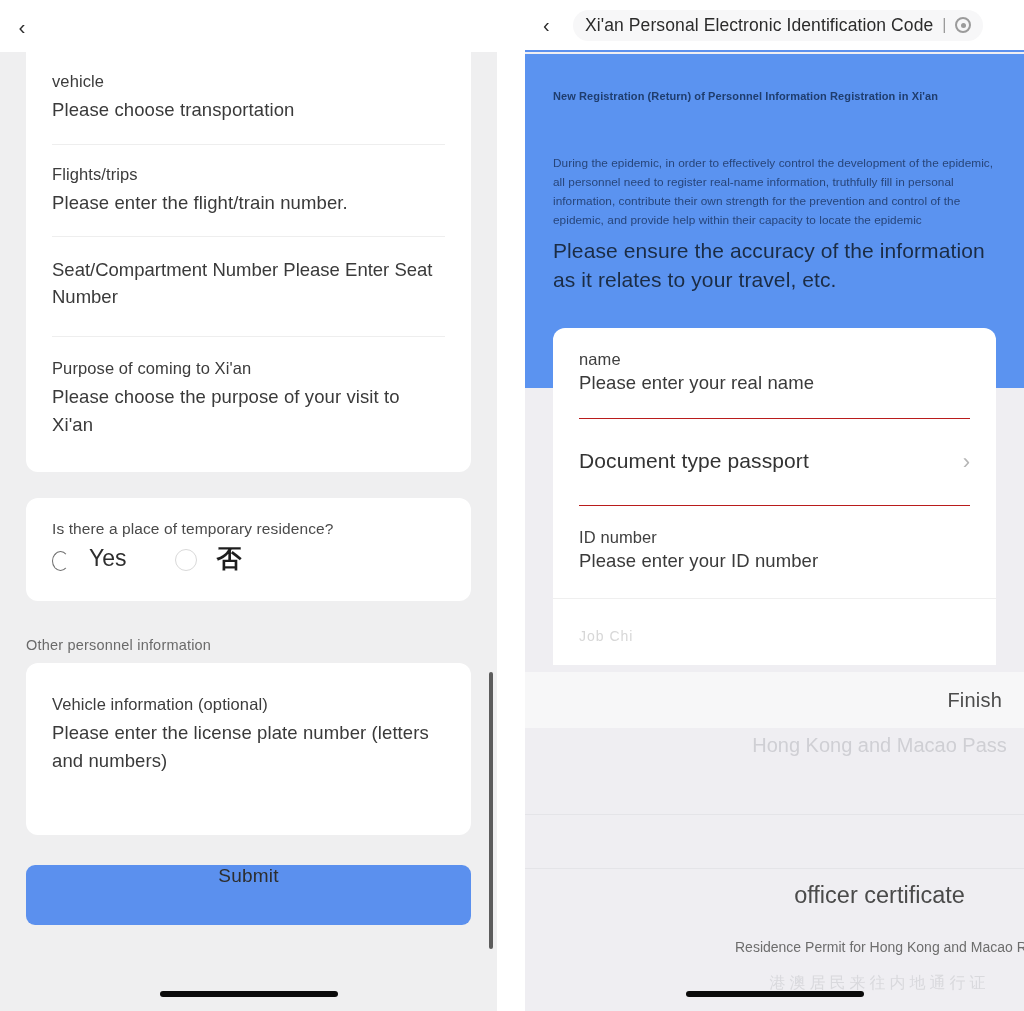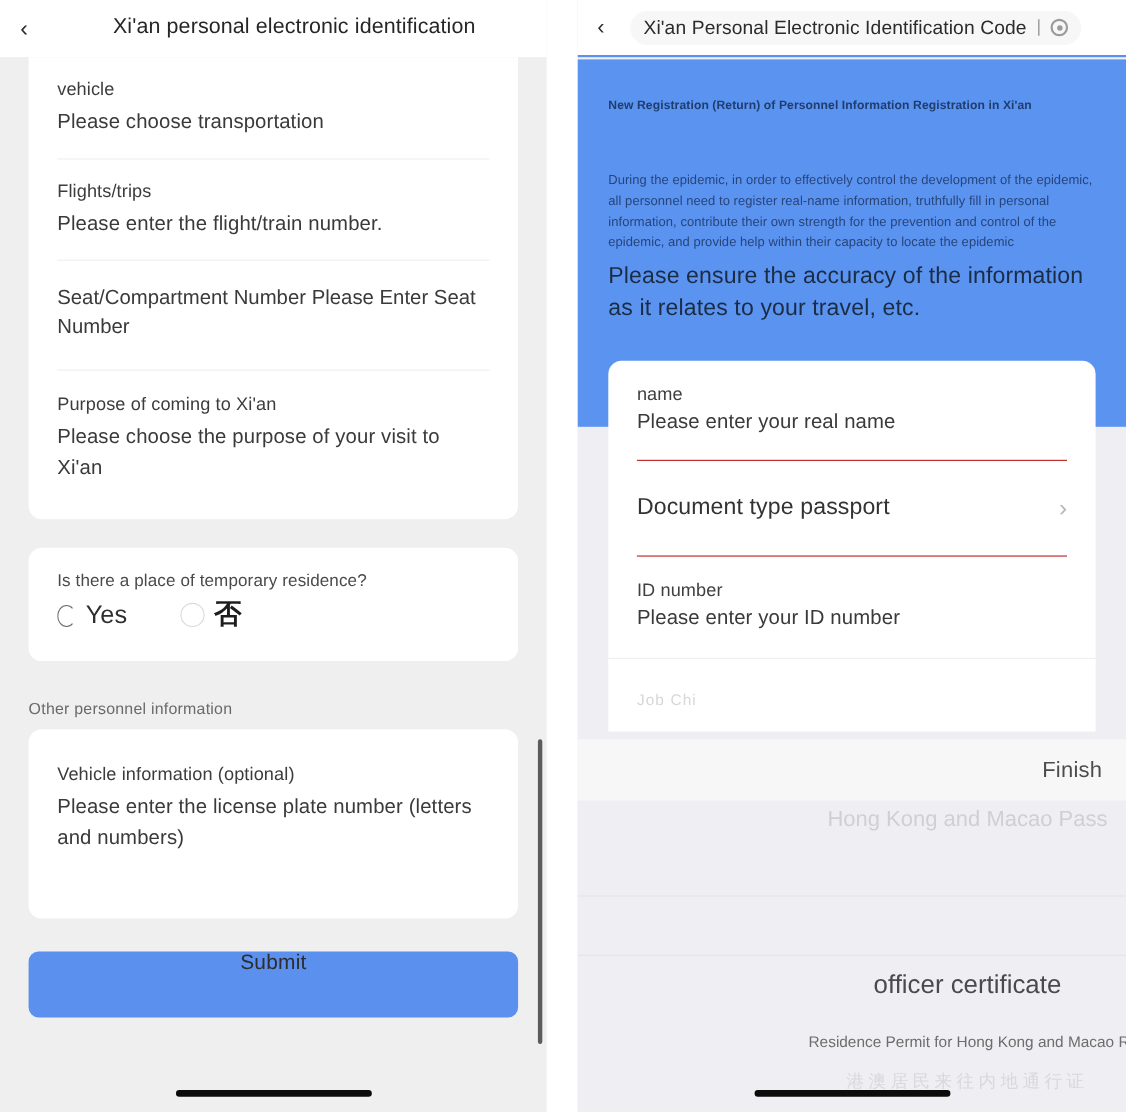"Xi'an personal electronic identification" div.nav-title-left { html: <div>Xi'an personal electronic identification</div> -> none }
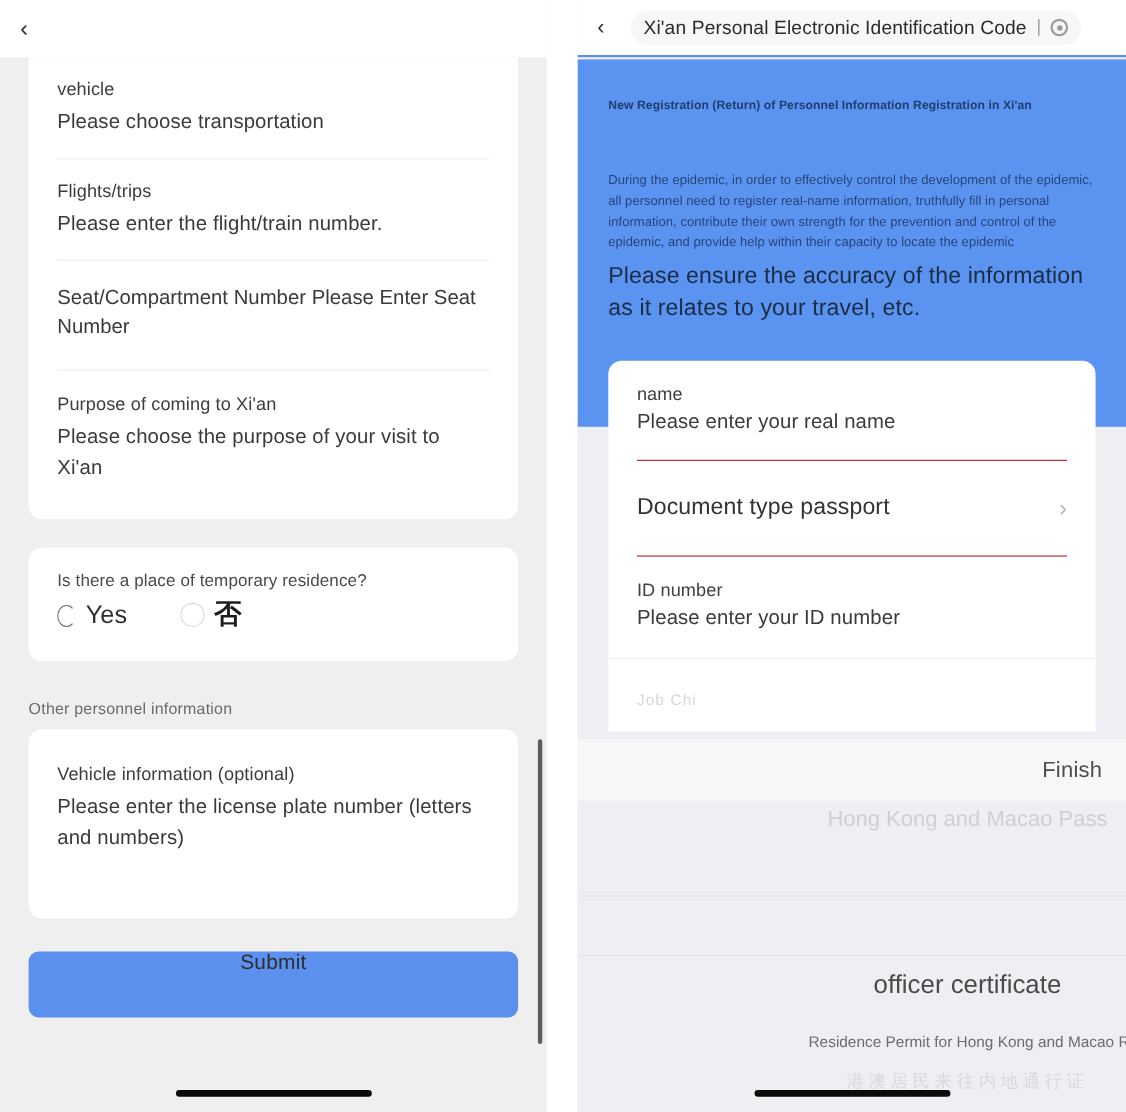"Yes" .radio-item { align-items: center -> flex-end; gap: 9px -> 20px }
